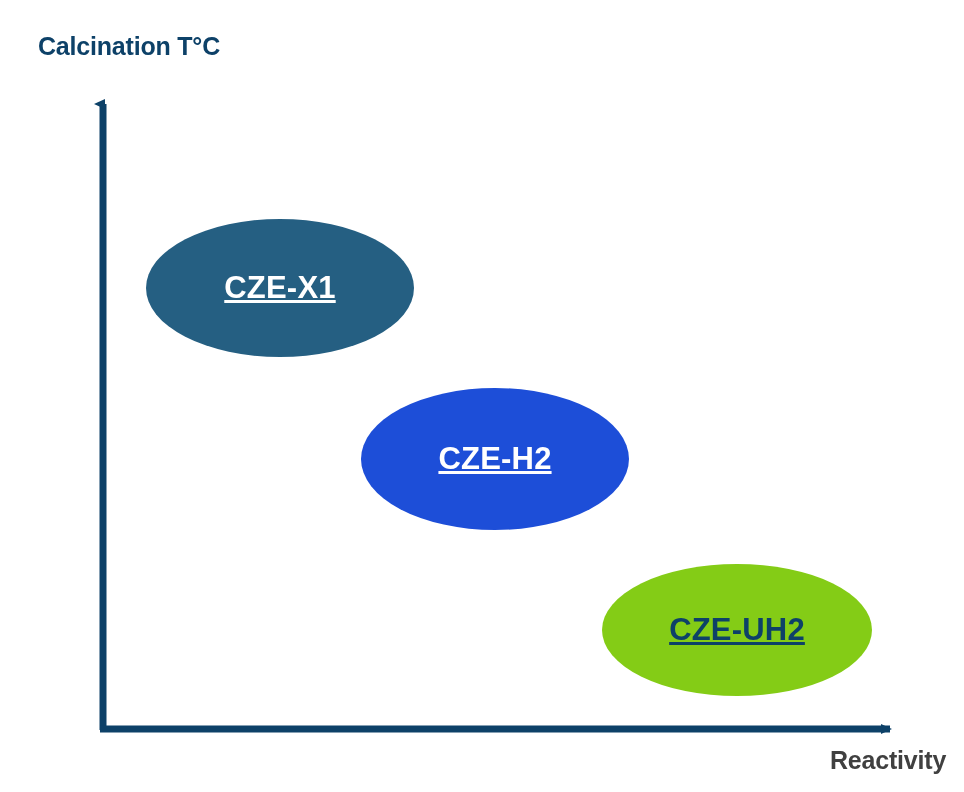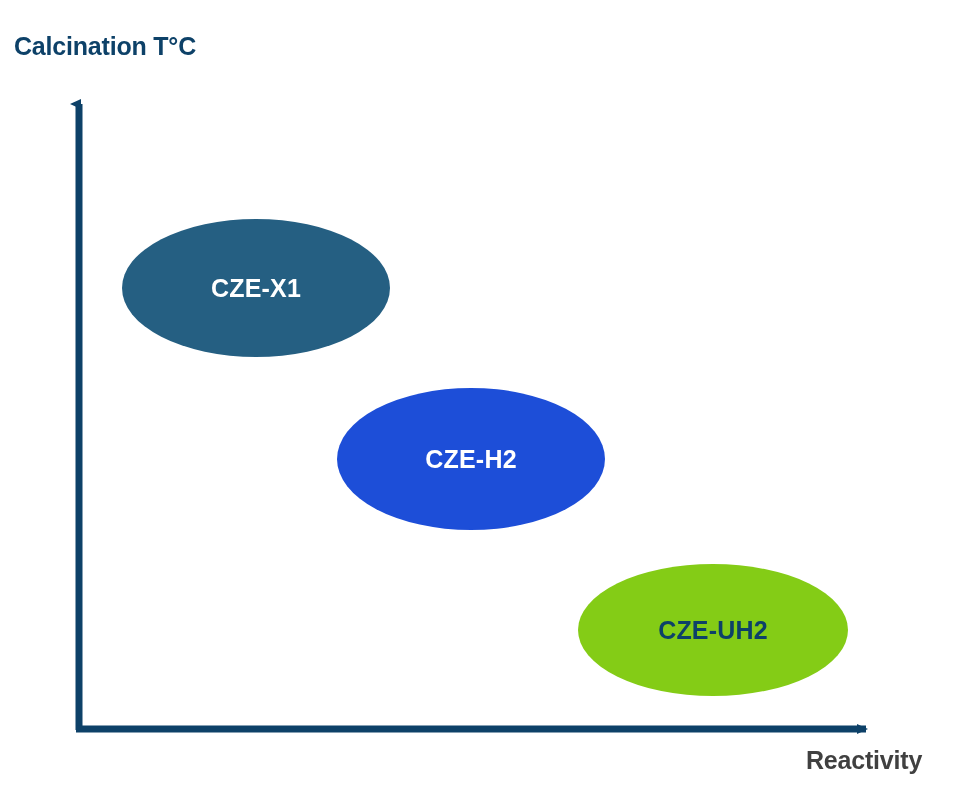"Calcination T°C" #chart-root { margin-left: none -> 24px }
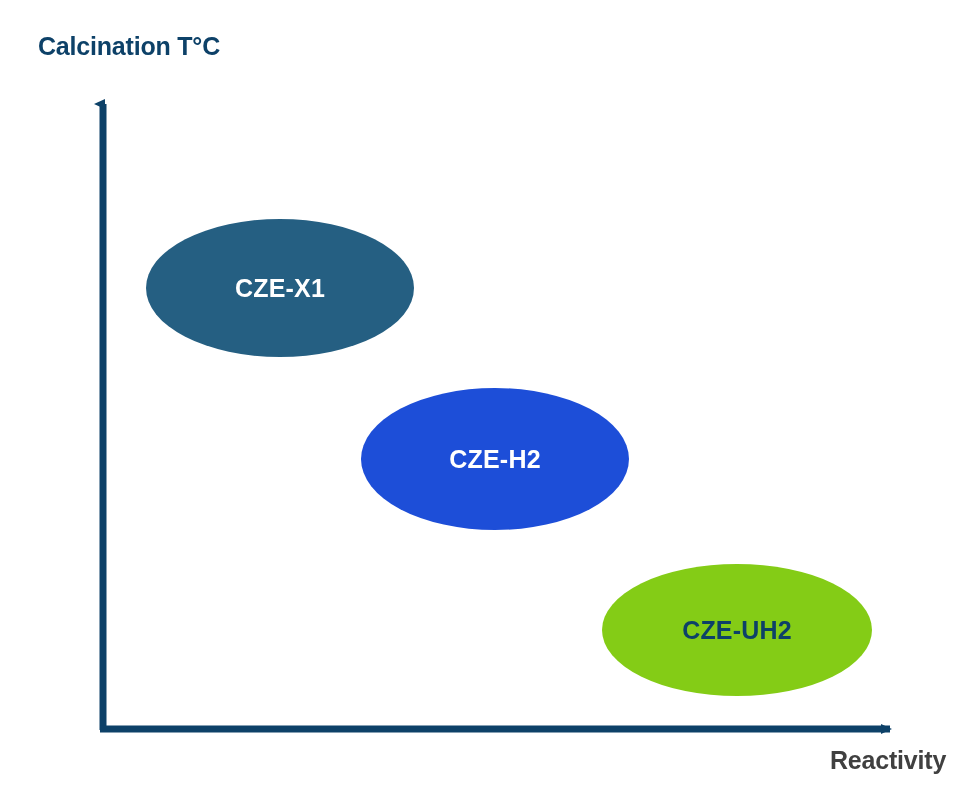"CZE-X1" .bubble-label { font-size: 25px -> 31px; text-decoration: none -> underline }
